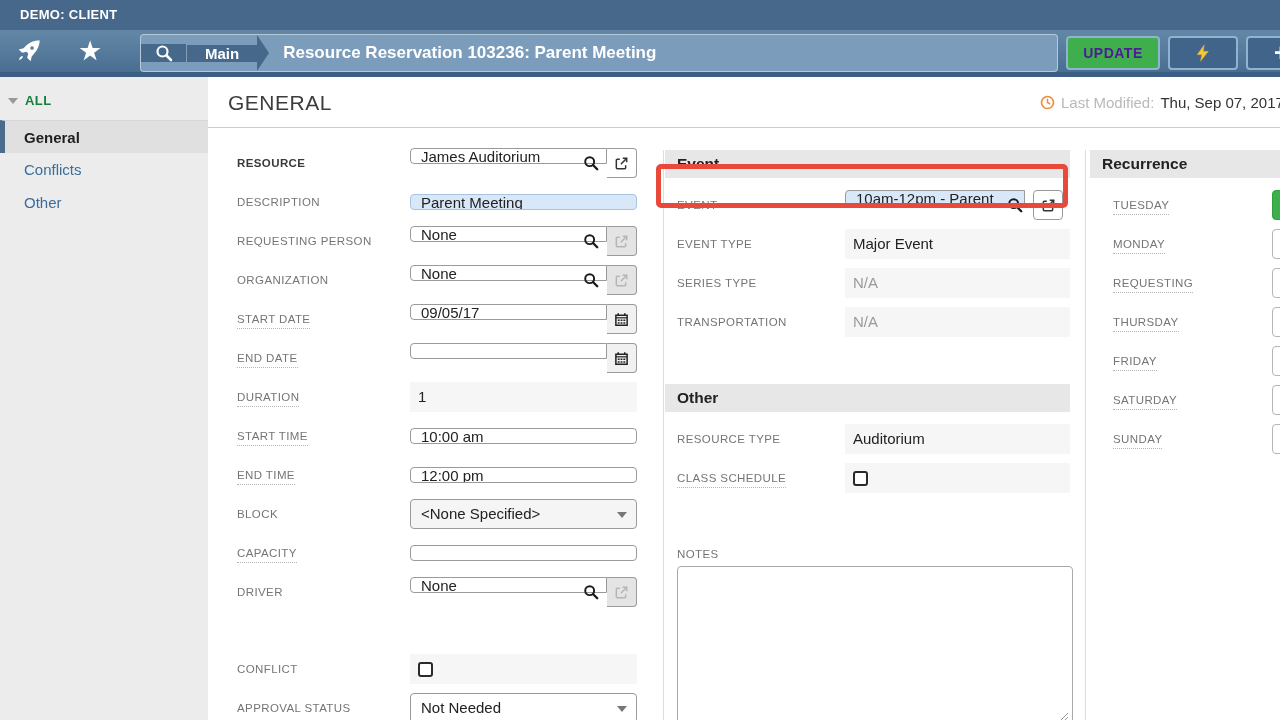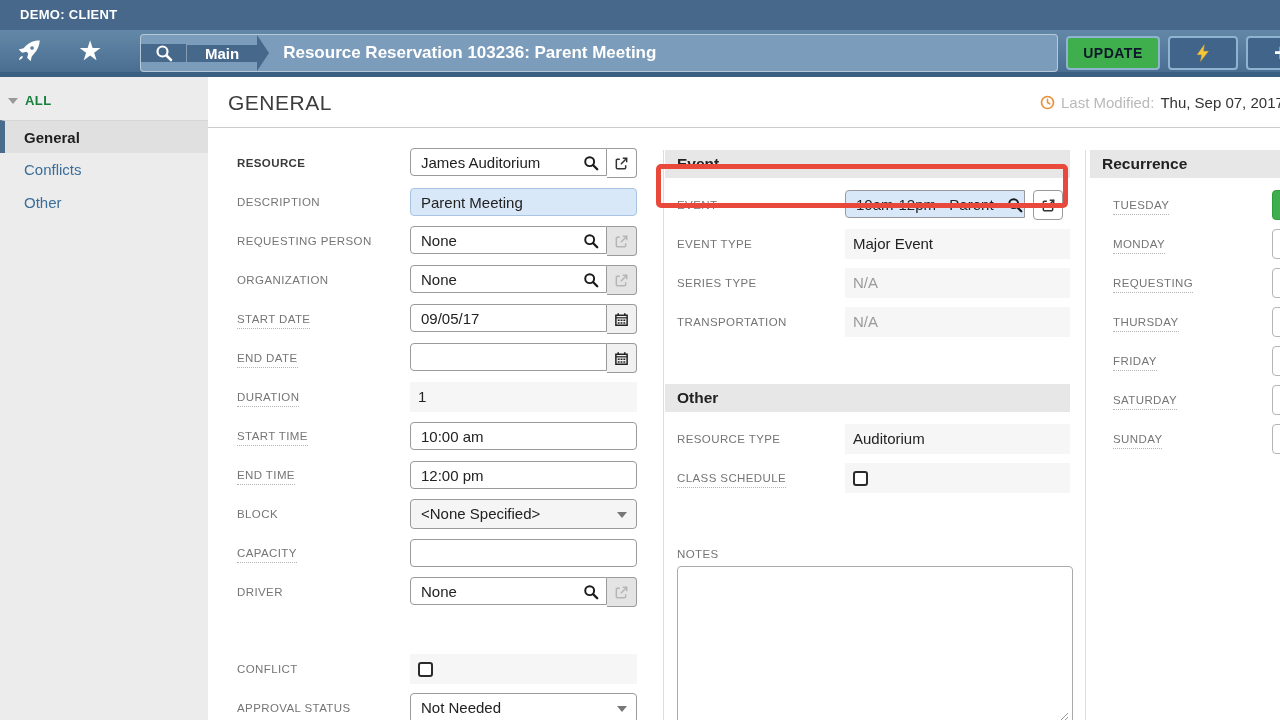"UPDATE" .btn-update { color: #0f172a -> #4c1d95 }
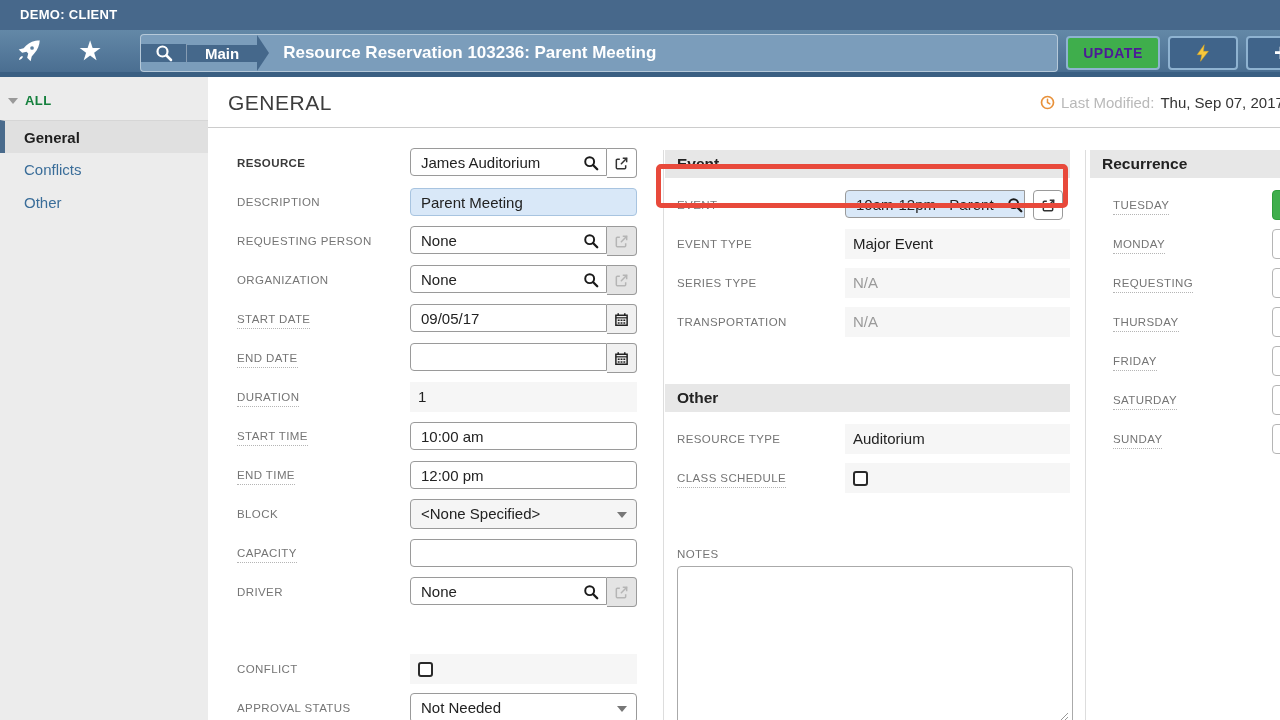"James Auditorium" input.txt { height: 28px -> 16px }
